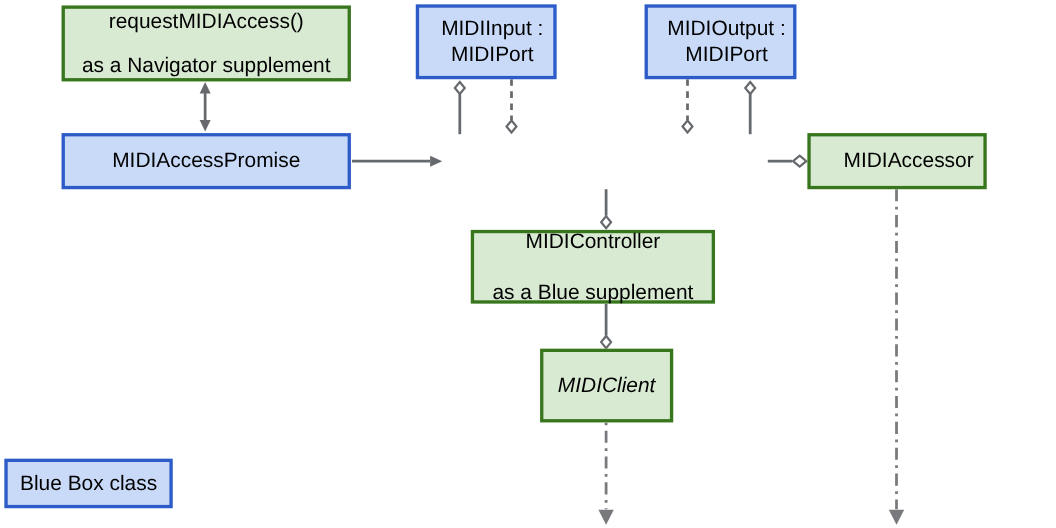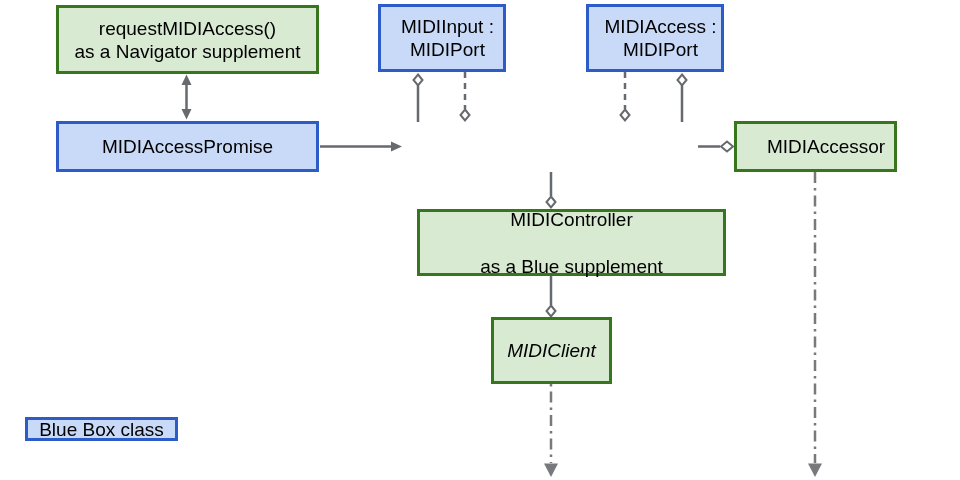"requestMIDIAccess()" div.box { justify-content: none -> space-between }
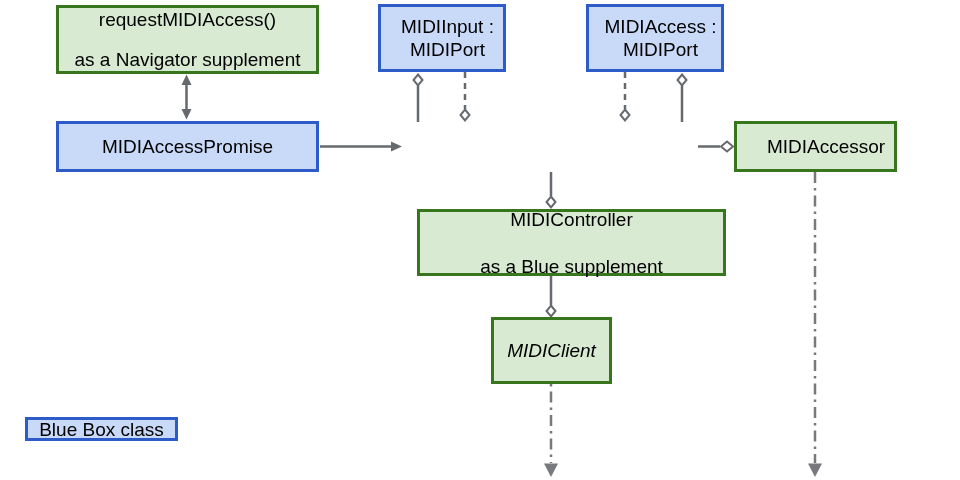"MIDIAccess :" span { text: MIDIAccess -> MIDIOutput }
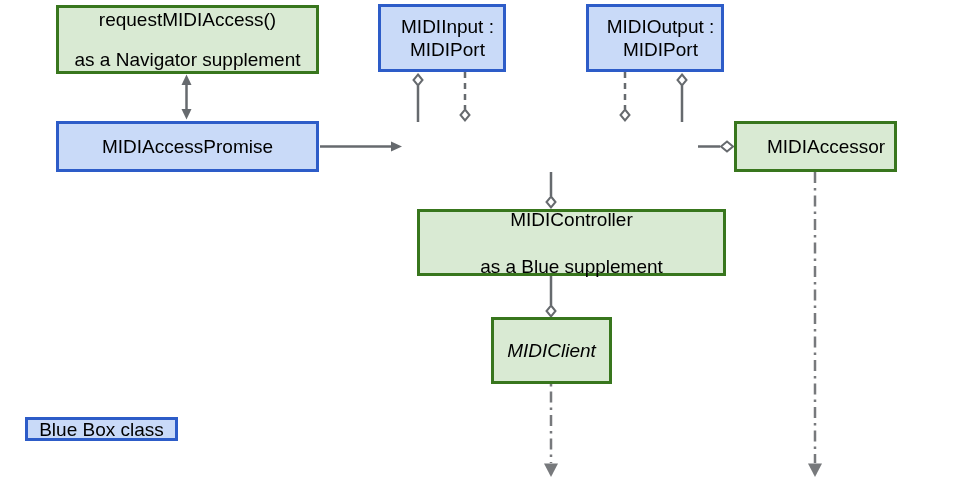"MIDIController" div.box { left: 417px -> 428px; width: 309px -> 222px }
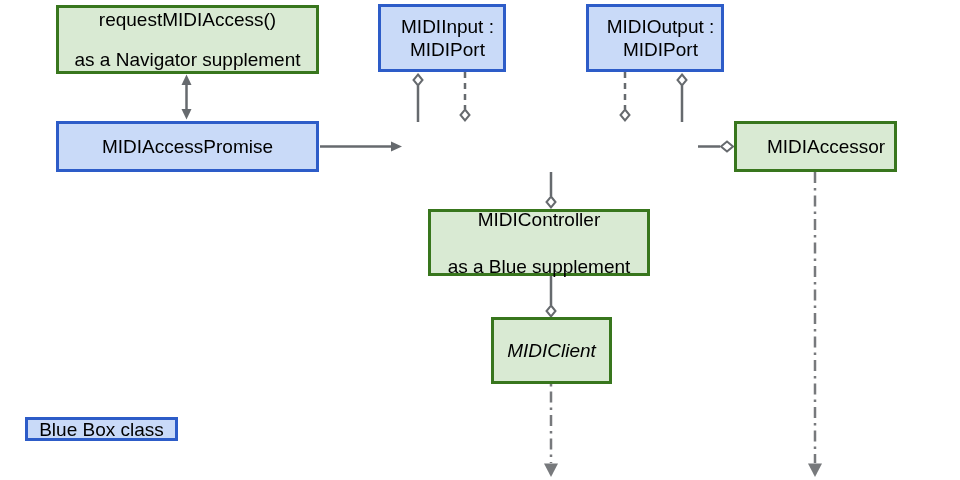"Blue Box class" div.box { height: 24px -> 45px; left: 25px -> 4px }
